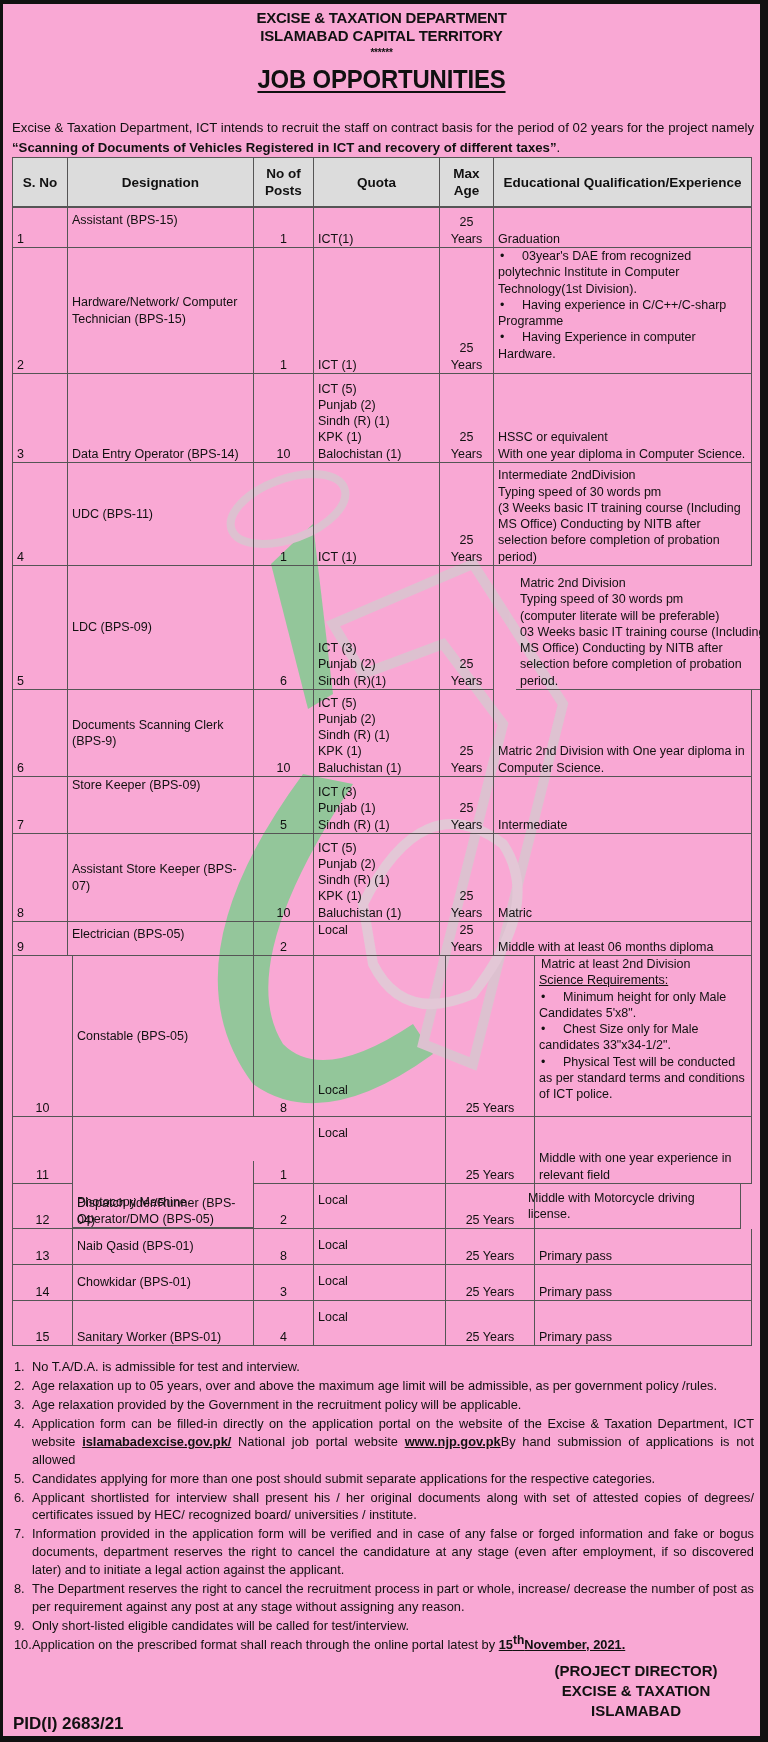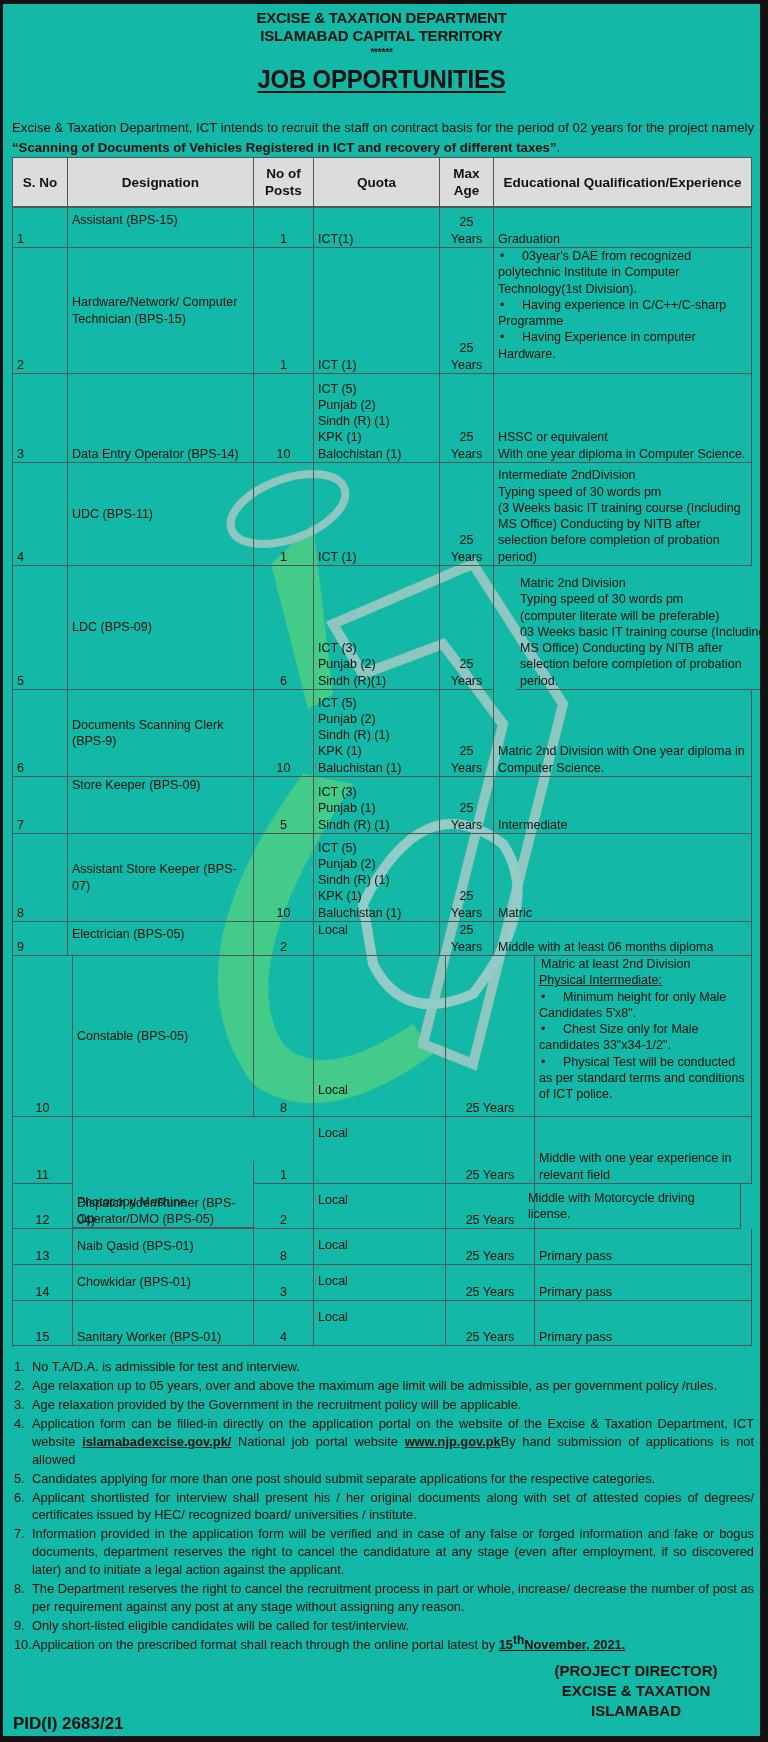"EXCISE & TAXATION DEPARTMENT" .page { background: #14b8a6 -> #f9a8d4 }
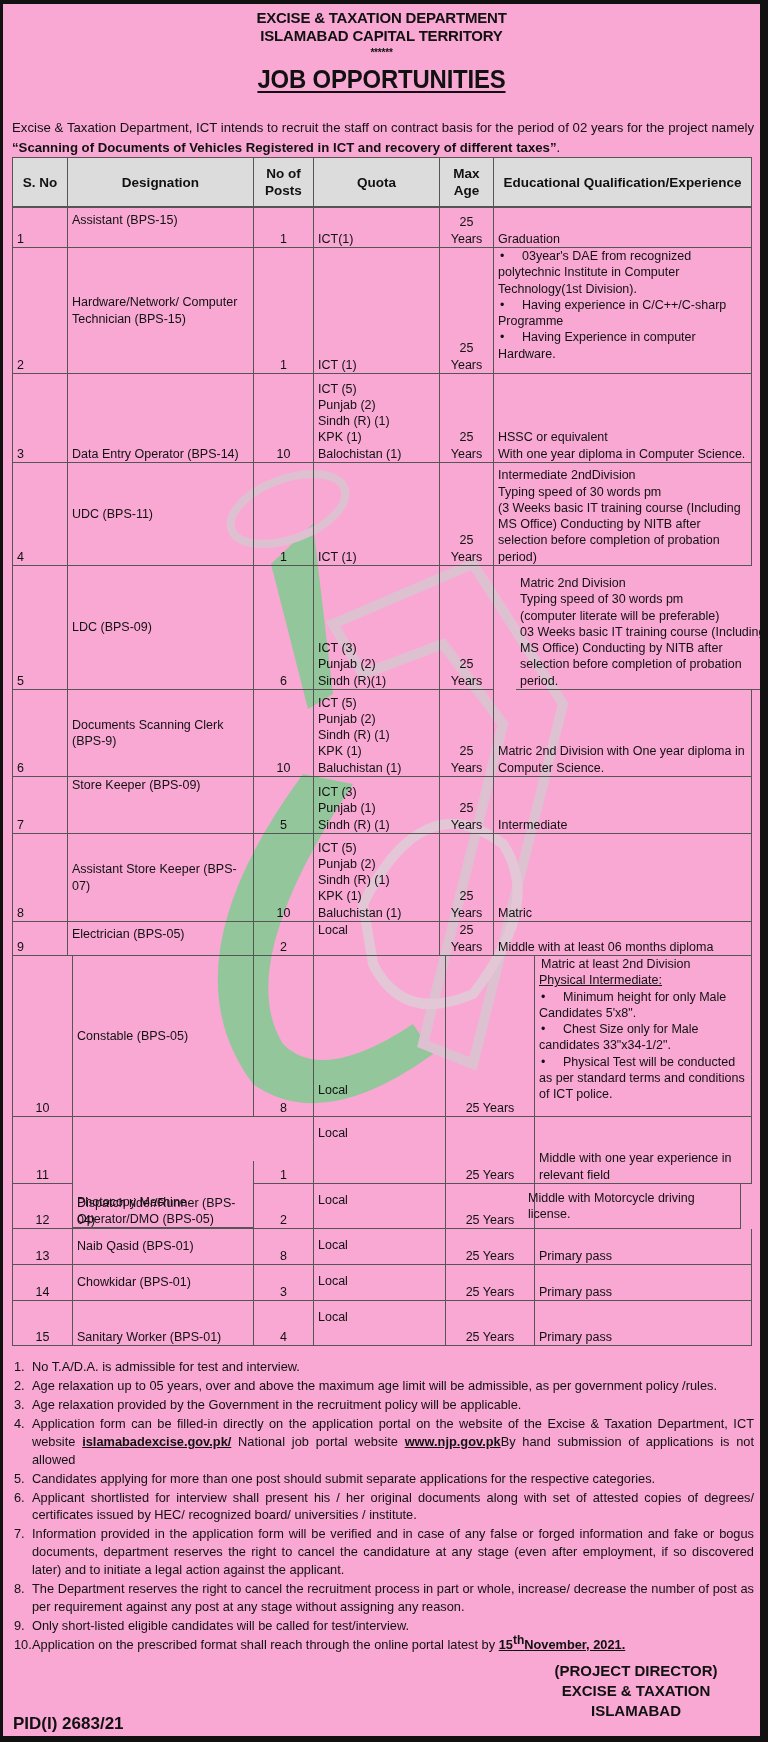"Physical Intermediate:" span.bullet-line { text: Physical Intermediate -> Science Requirements }
